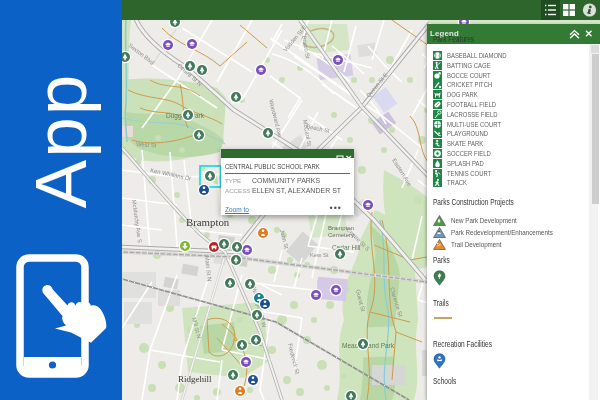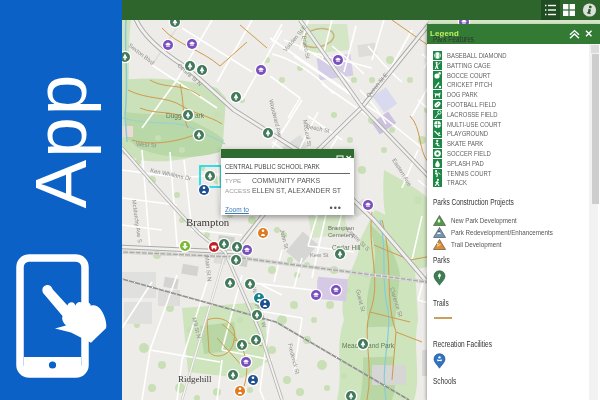"Legend" #legendhdr { color: #bef264 -> #e5e5e5 }
